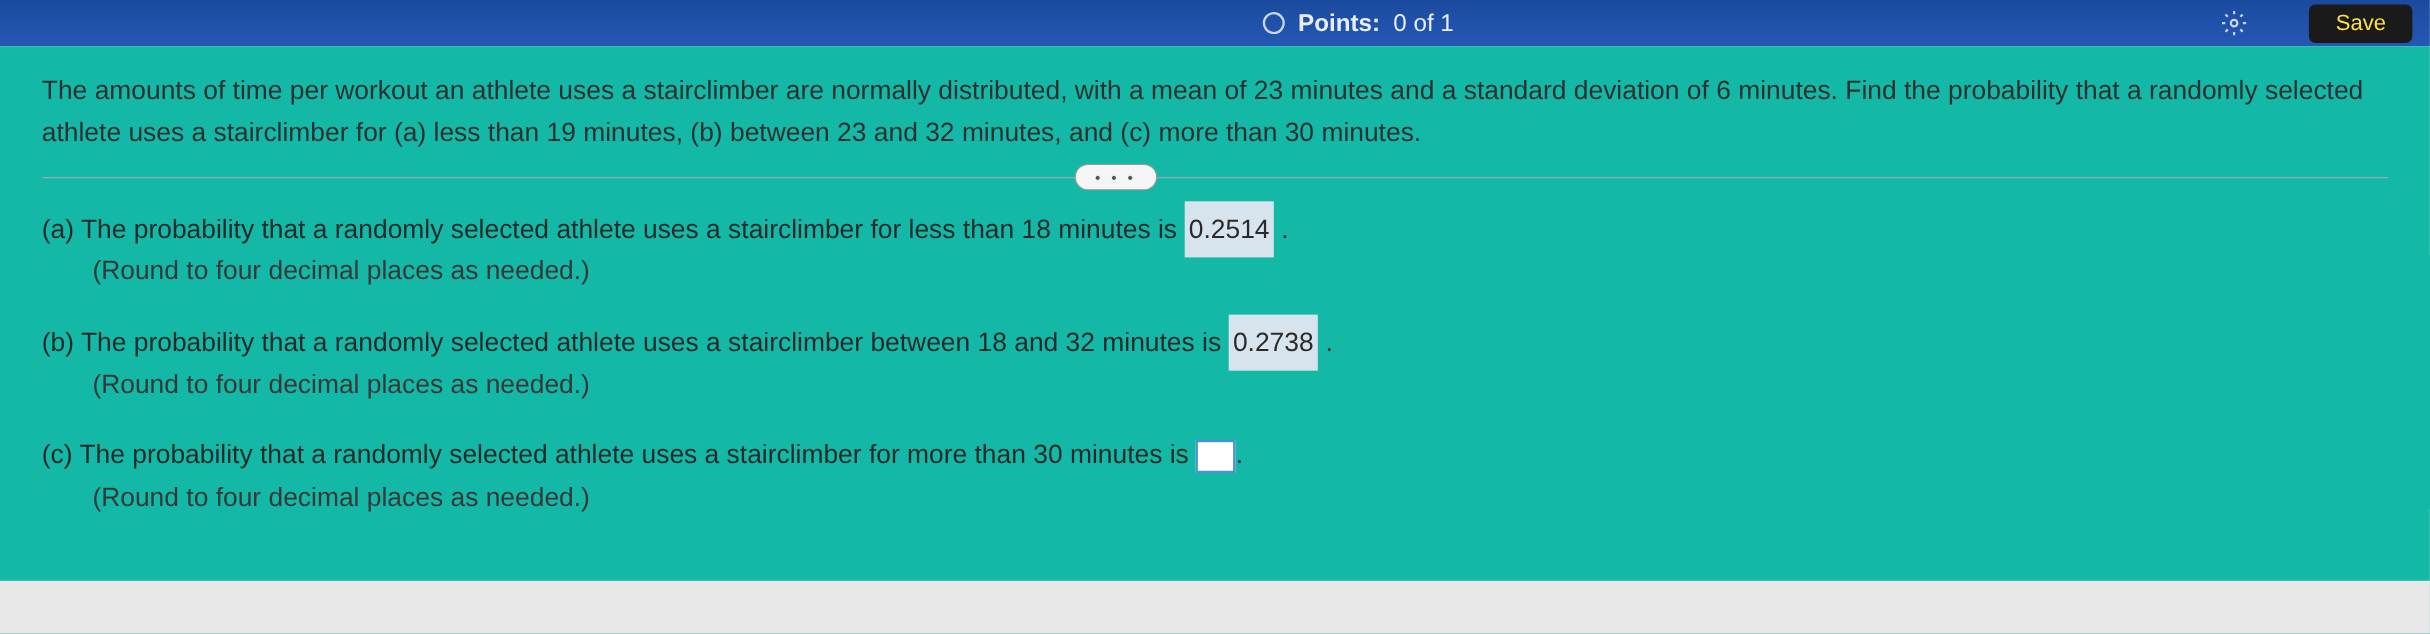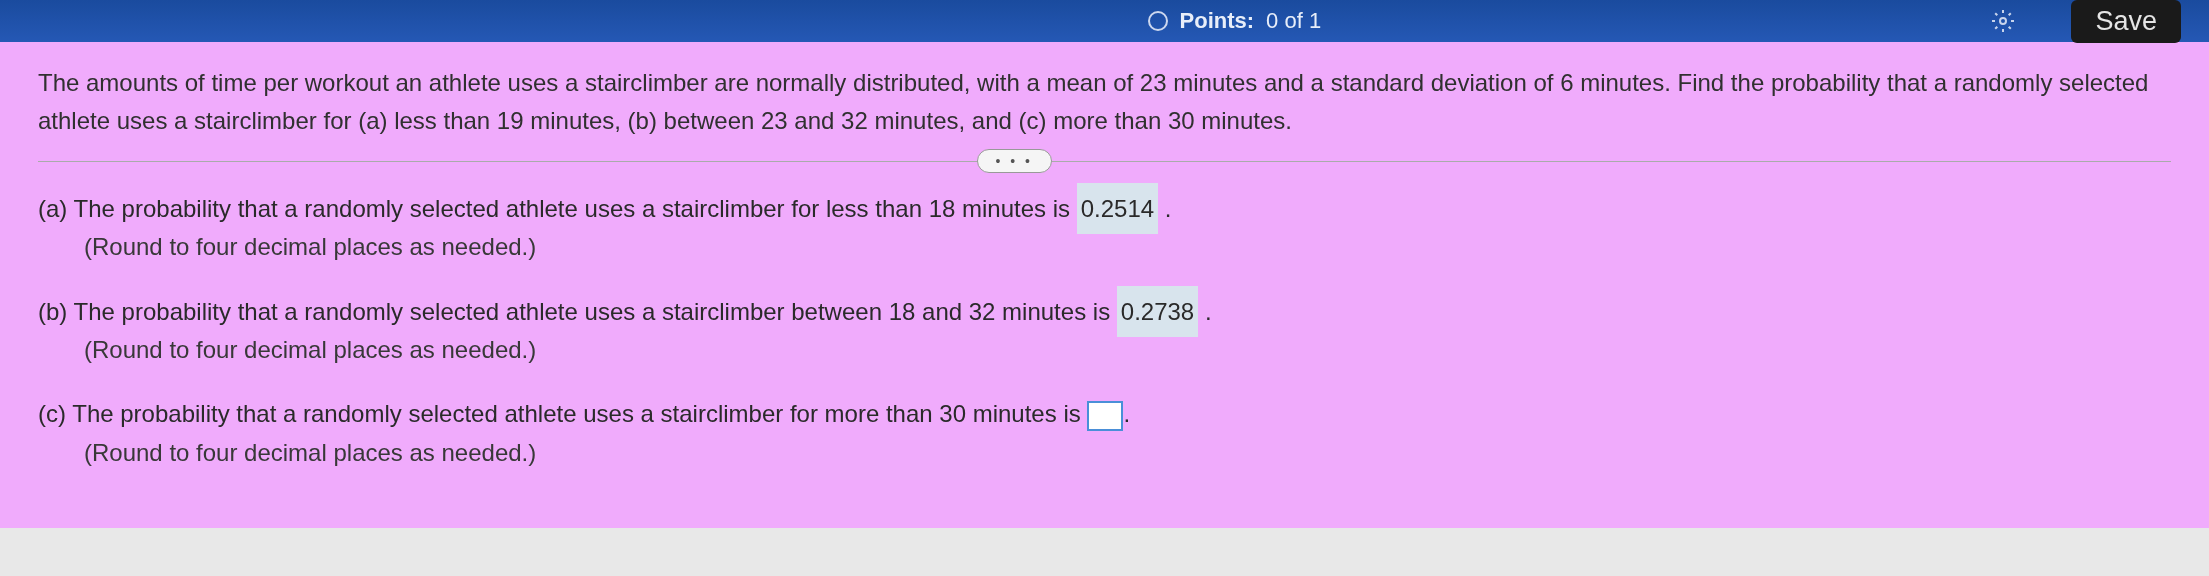"Points:" .top-bar { padding: 0 28px -> 0 16px }
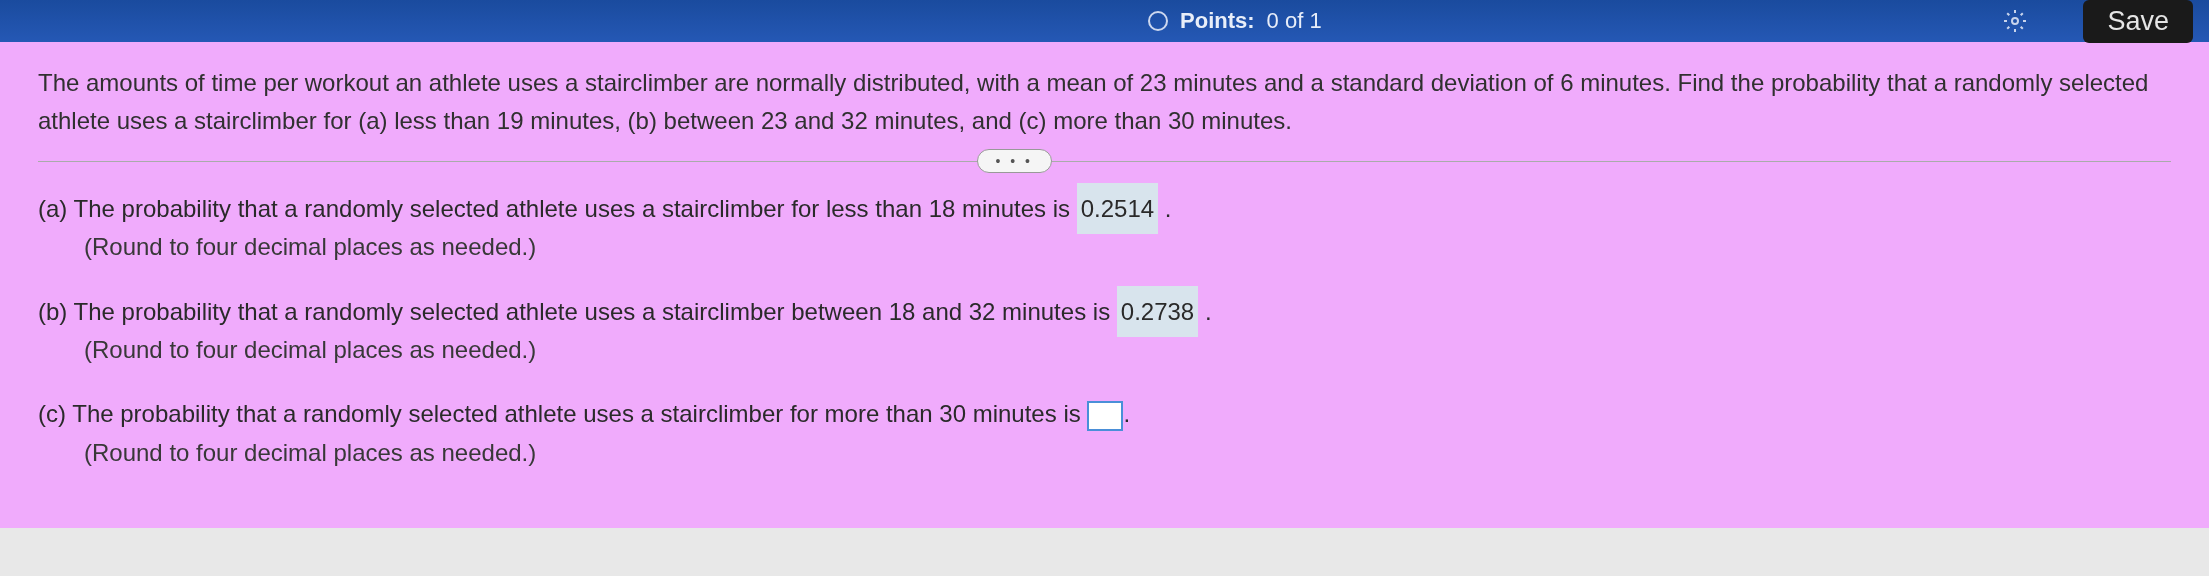"Save" .save-button { color: #e5e5e5 -> #fde047; font-size: 27px -> 20px }
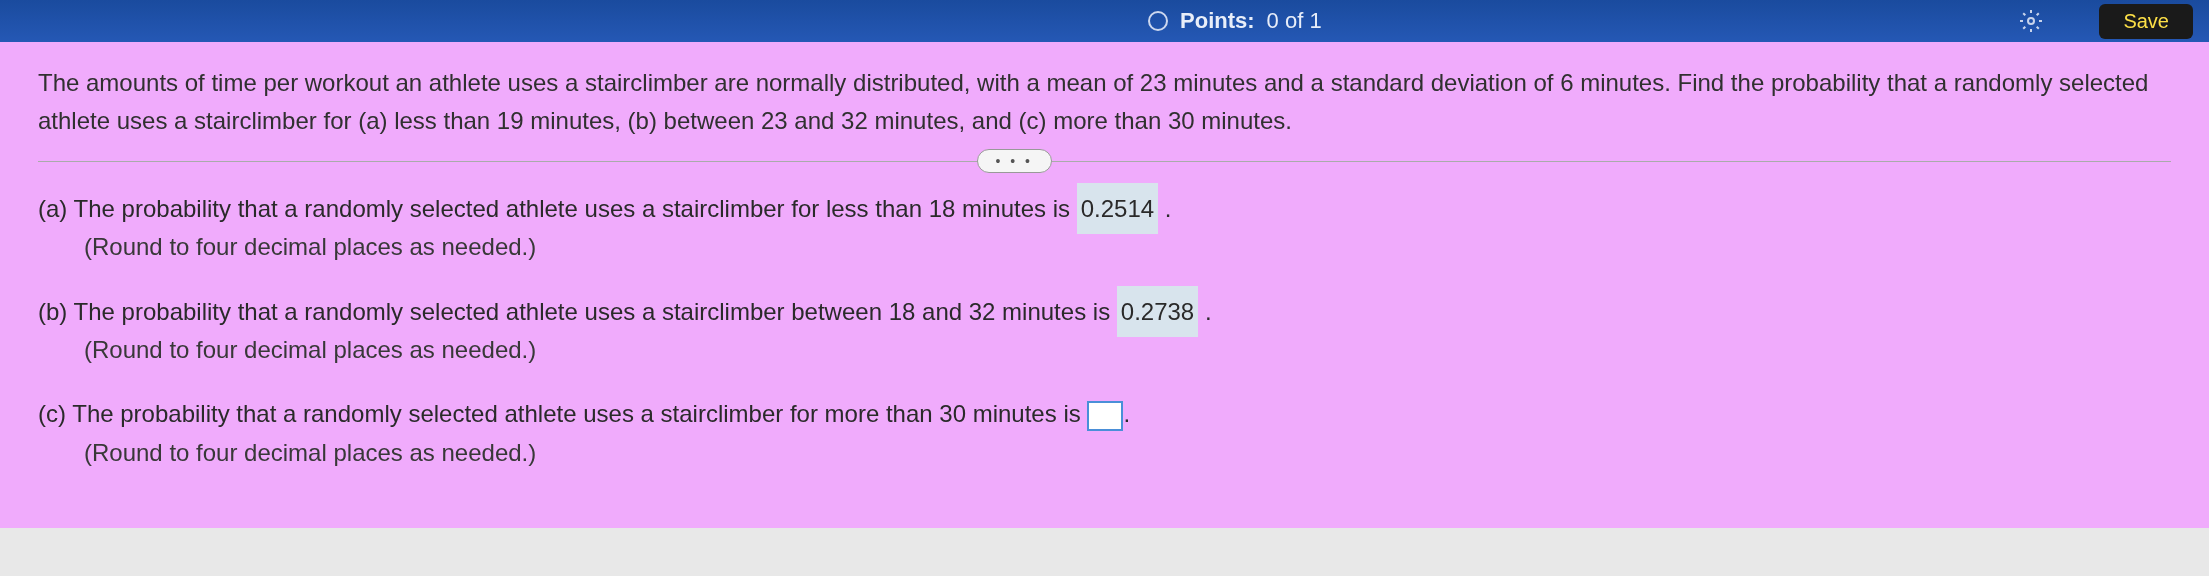"The amounts of time per" .content { background: #f0abfc -> #14b8a6 }
